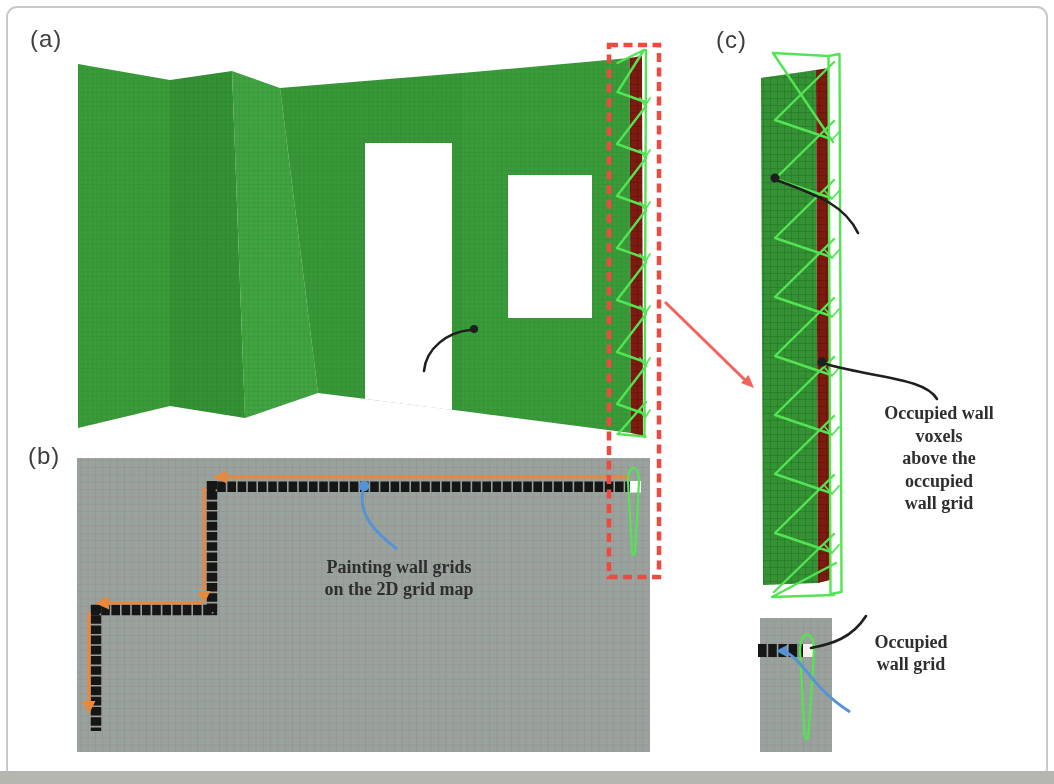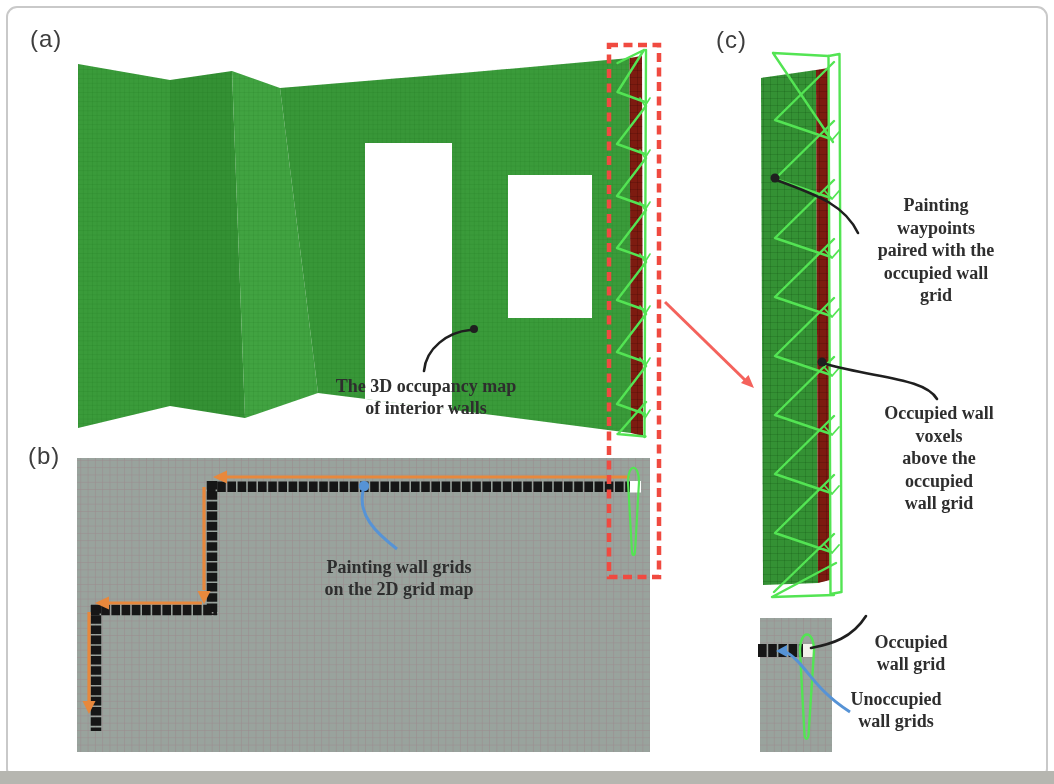"Painting waypoints" div.ann { html: <div>Painting waypoints paired with the occupied wall grid</div> -> none }
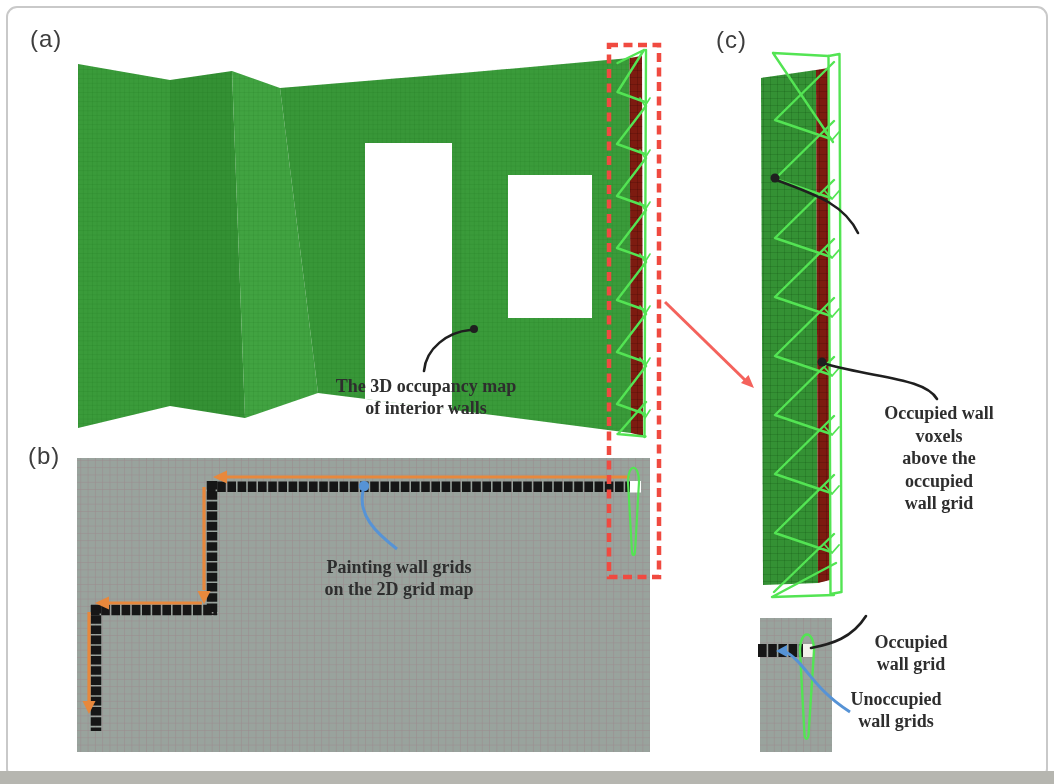"The 3D occupancy map" div.ann { html: <div>The 3D occupancy map of interior walls</div> -> none }
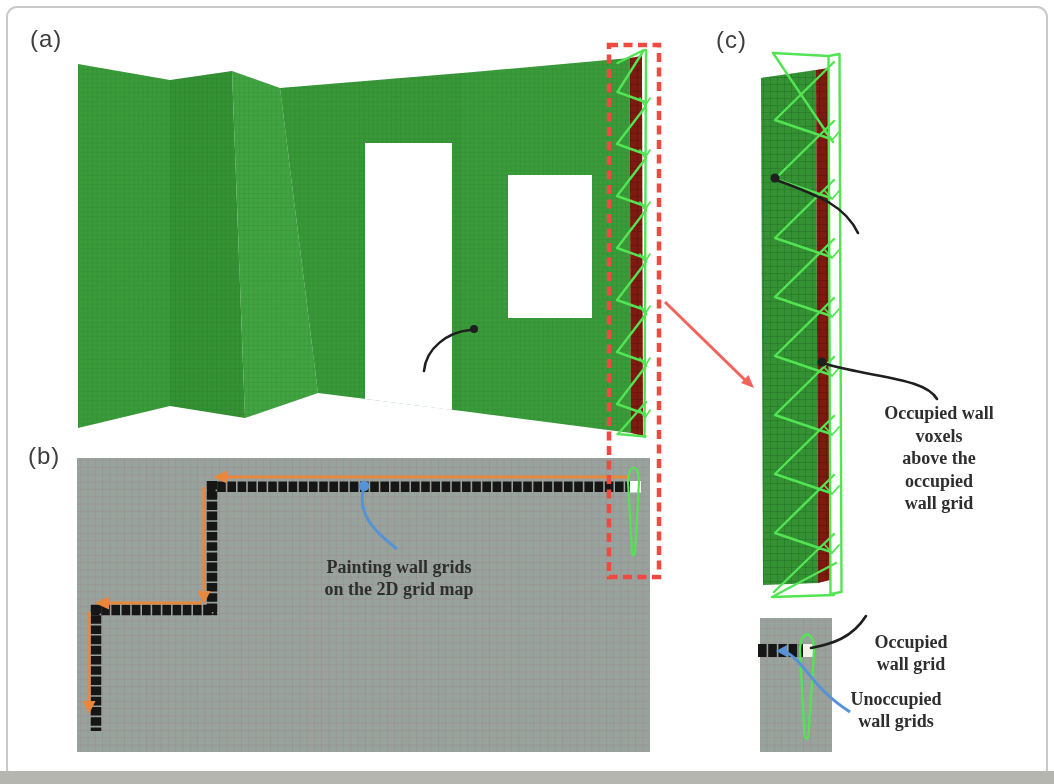"Unoccupied" div.ann { html: <div>Unoccupied wall grids</div> -> none }
